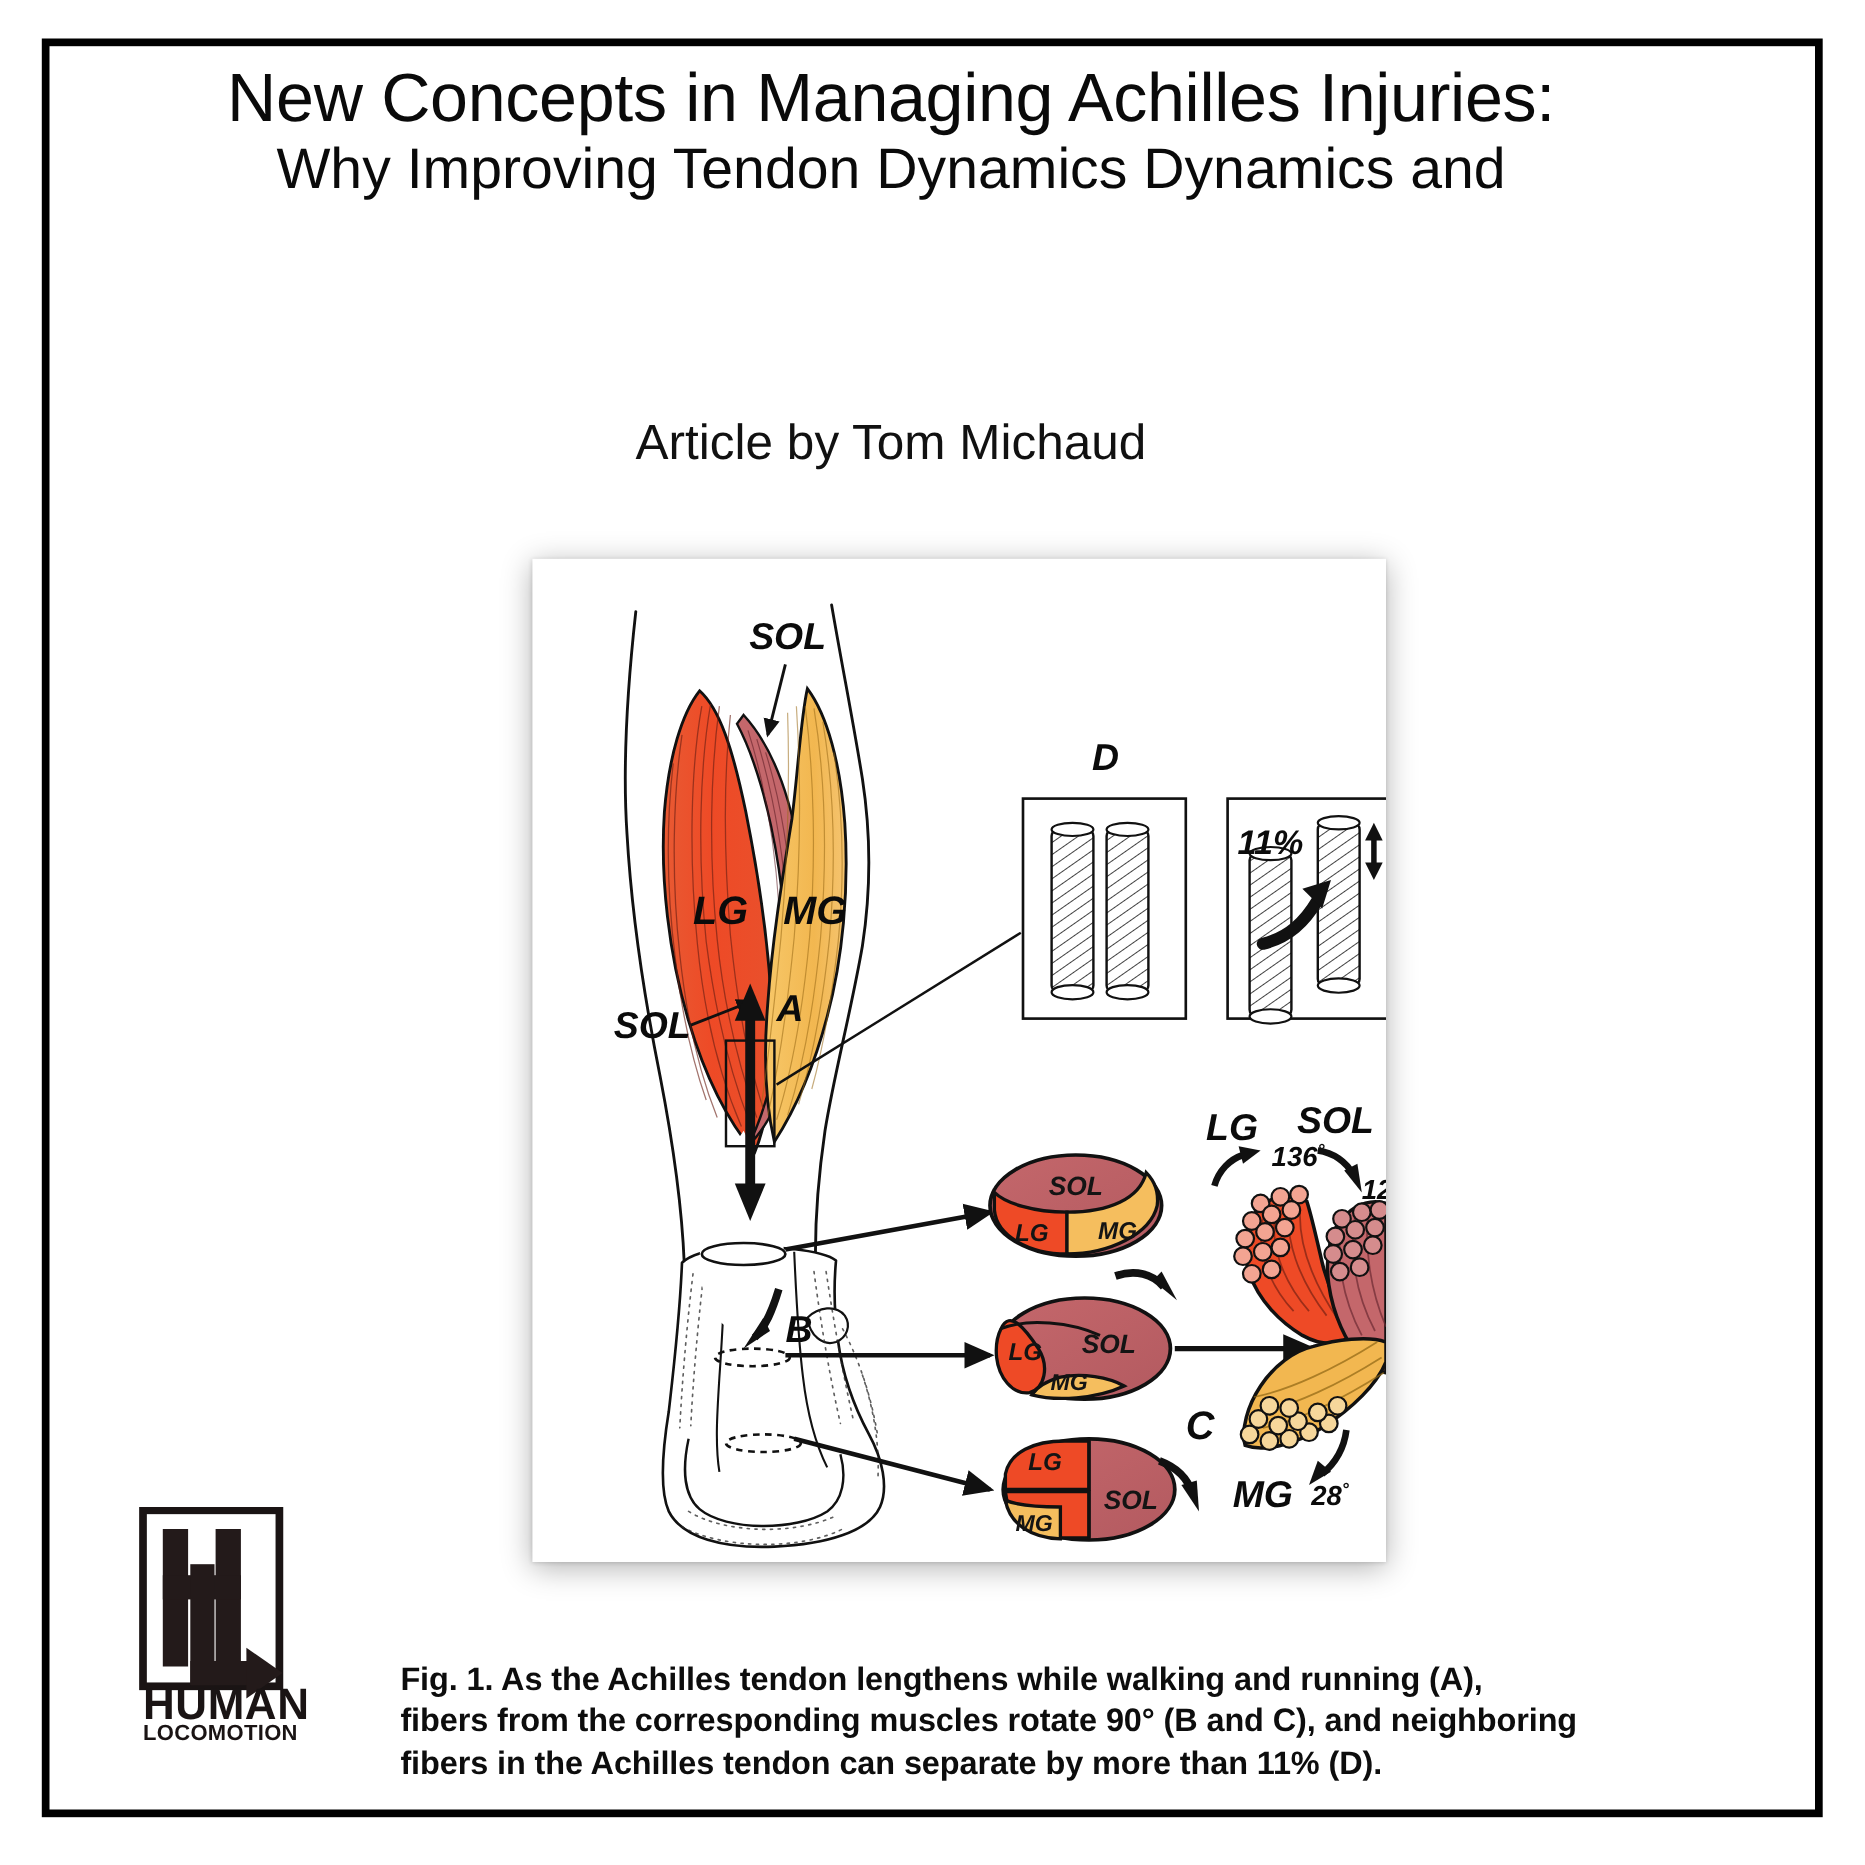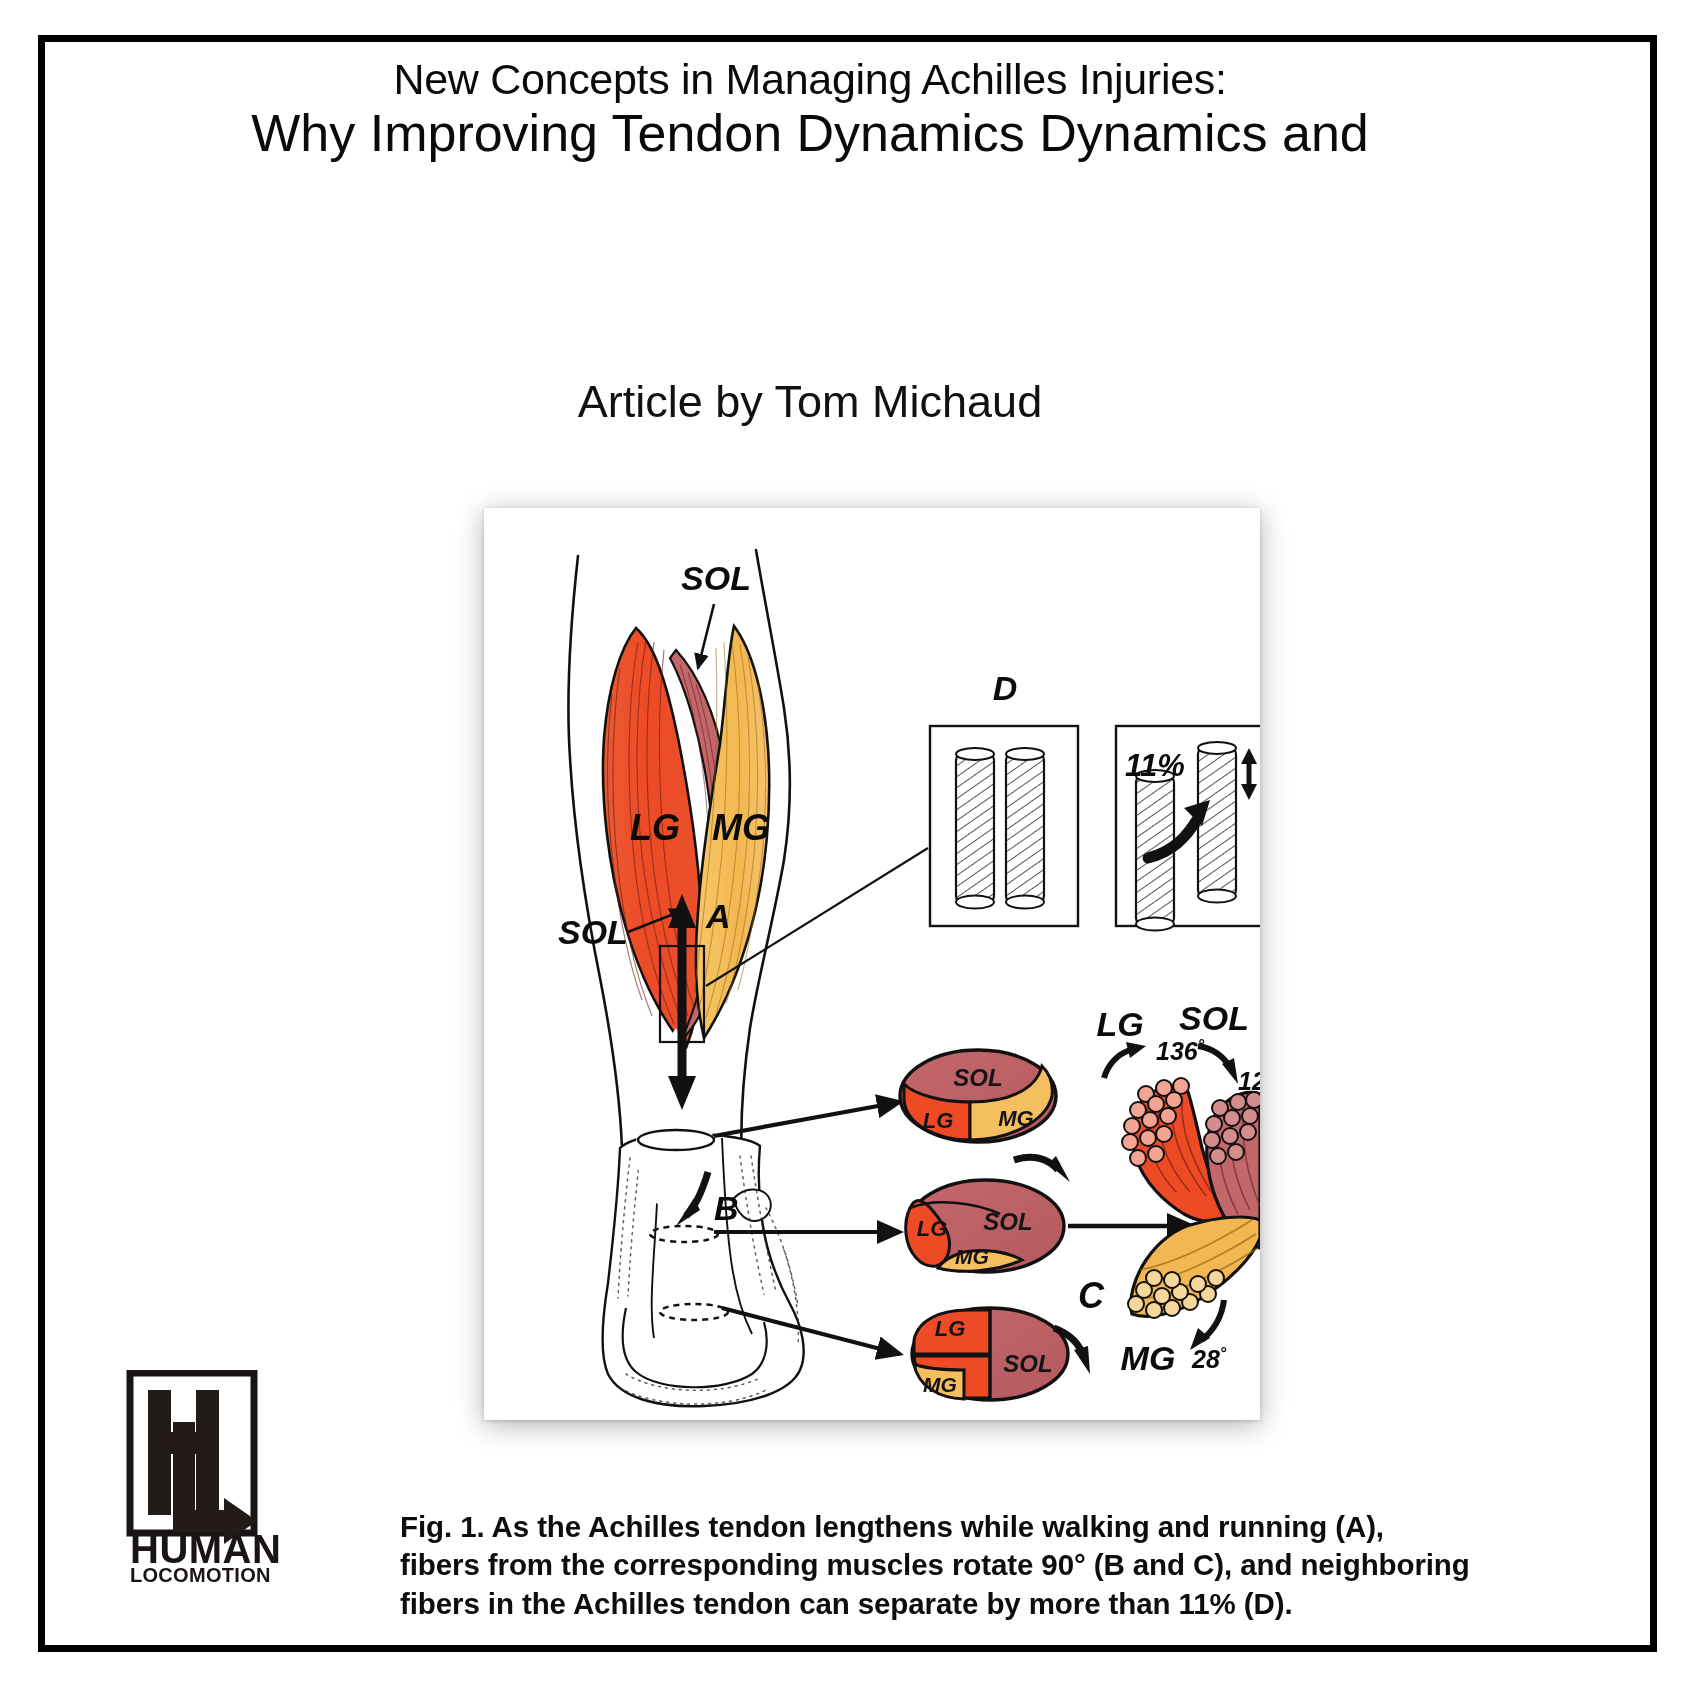"New Concepts in Managing Achilles" .title-line1 { font-size: 43px -> 62px }
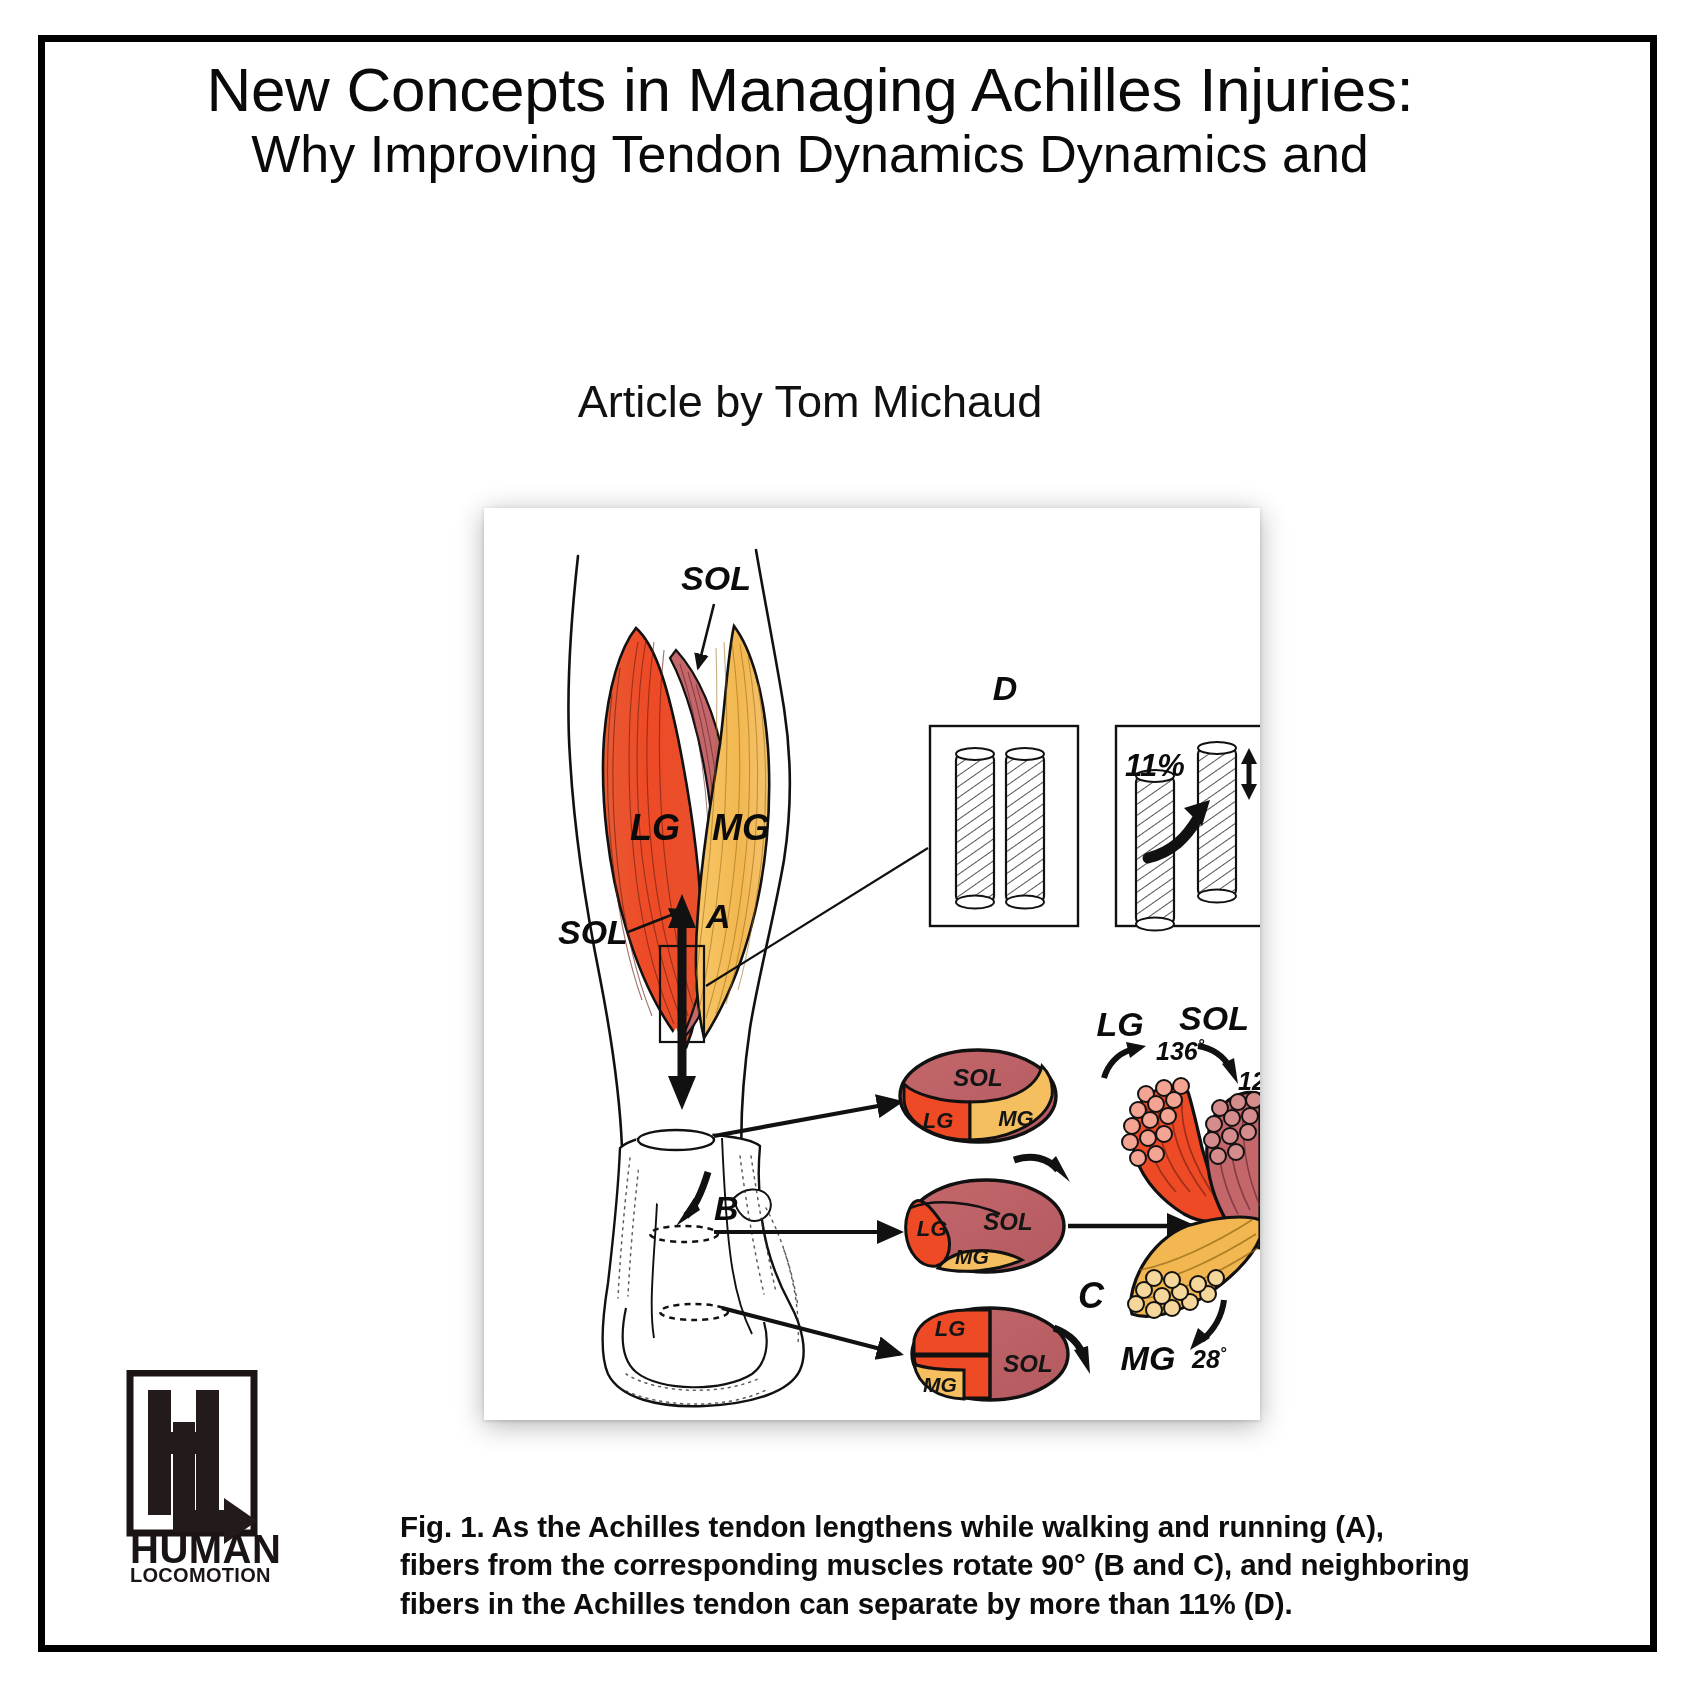"Fig. 1. As the Achilles" #caption { margin-left: 36px -> none }
